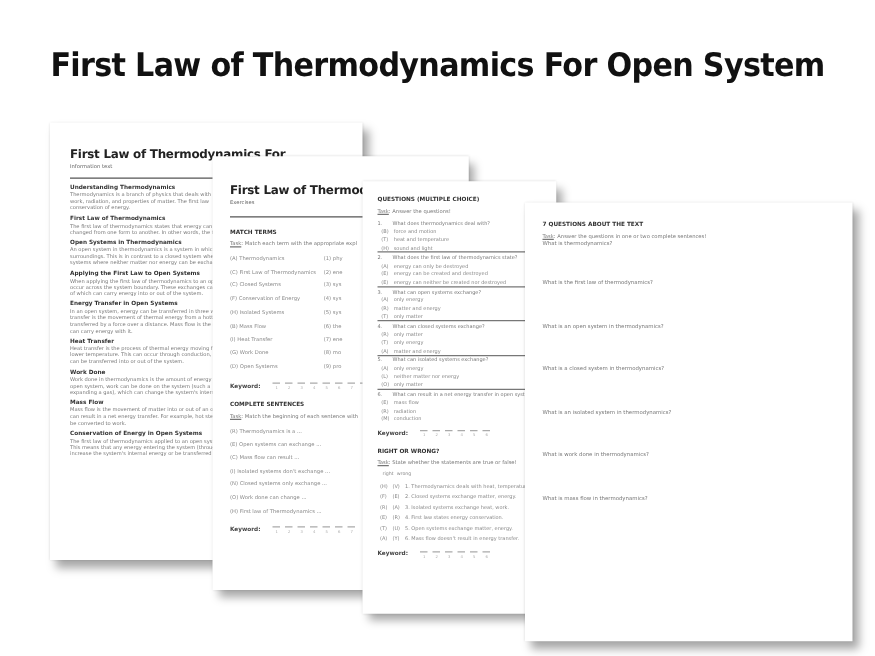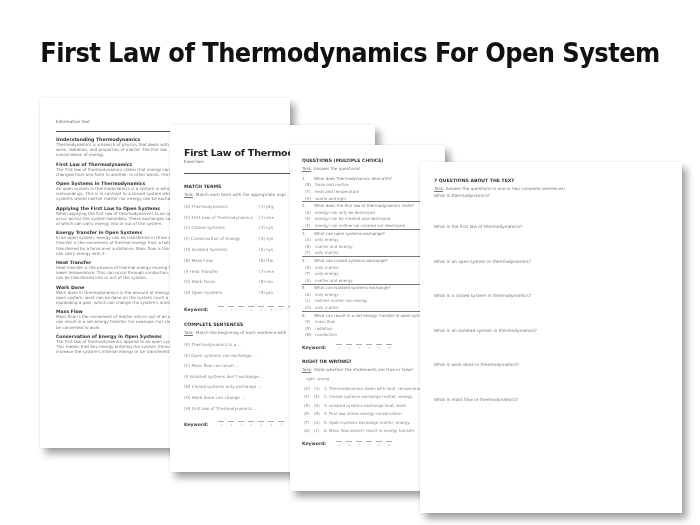"First Law of Thermodynamics For" div.ptitle { html: none -> <div>First Law of Thermodynamics For</div> }
